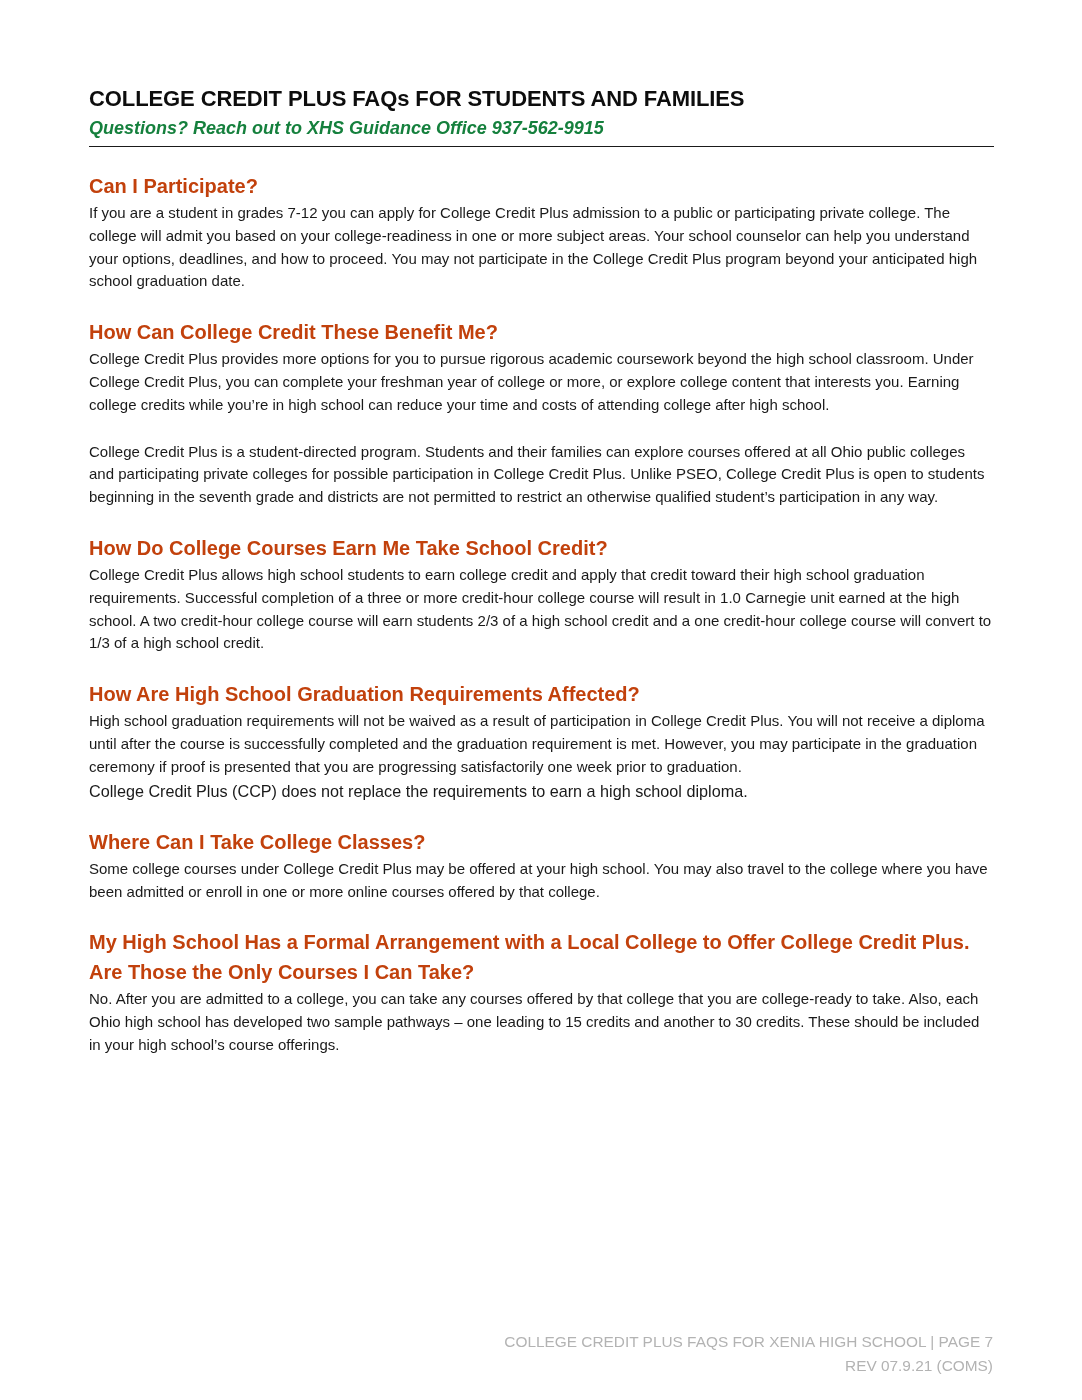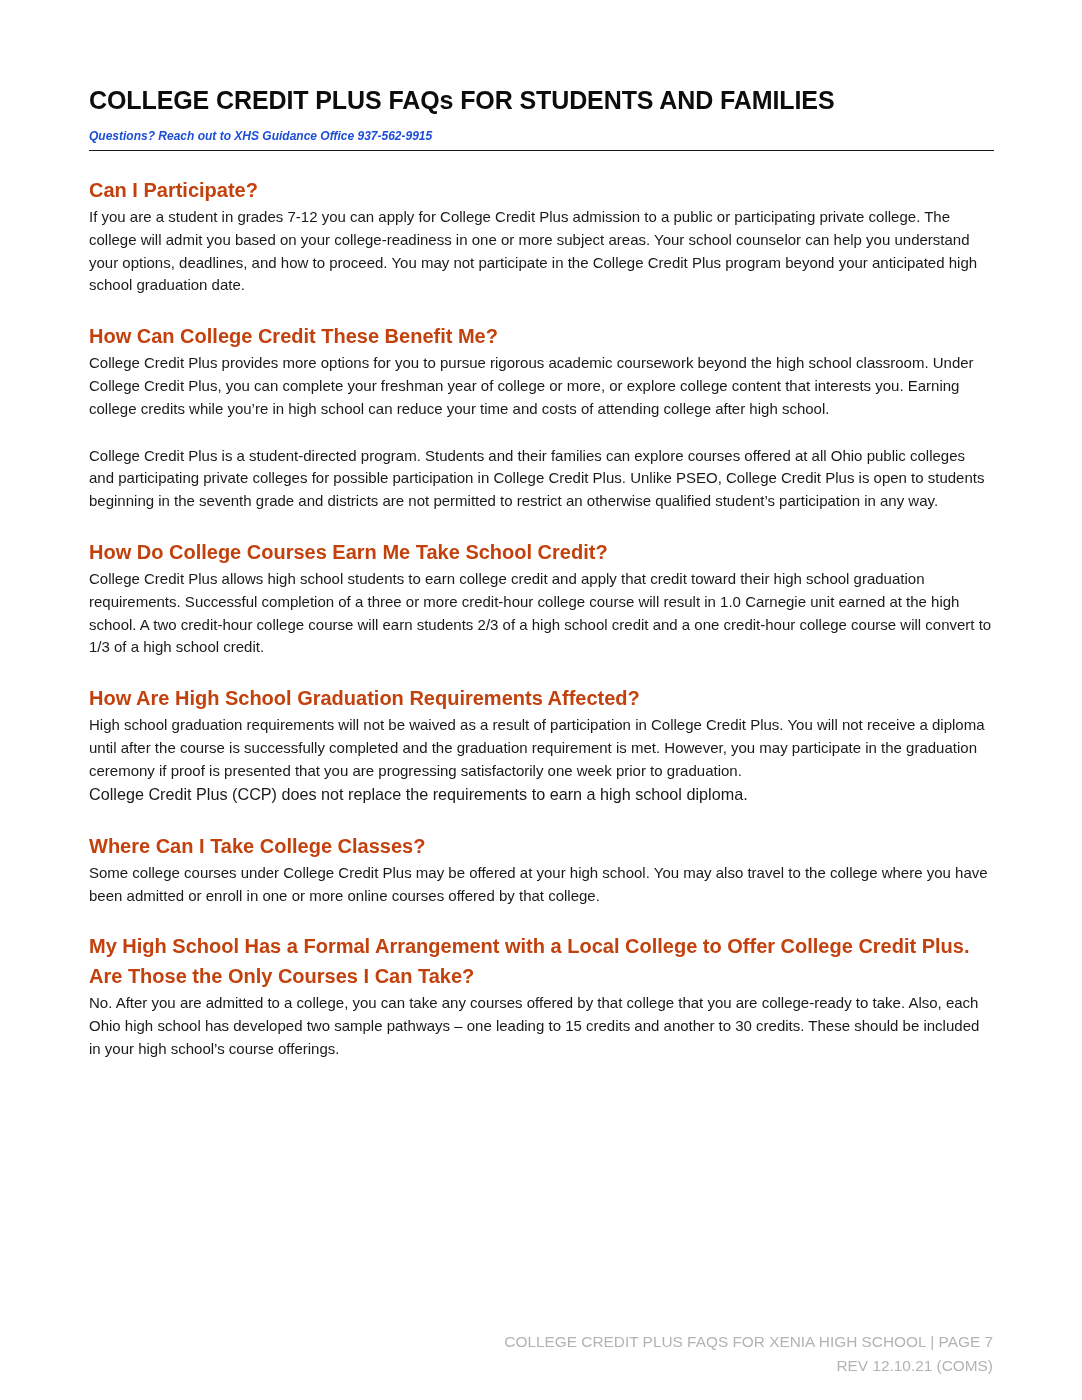"COLLEGE CREDIT PLUS FAQs FOR STUDENTS" .doc-title { font-size: 25px -> 22px; margin: 0 0 10px 0 -> 0 0 2px 0 }
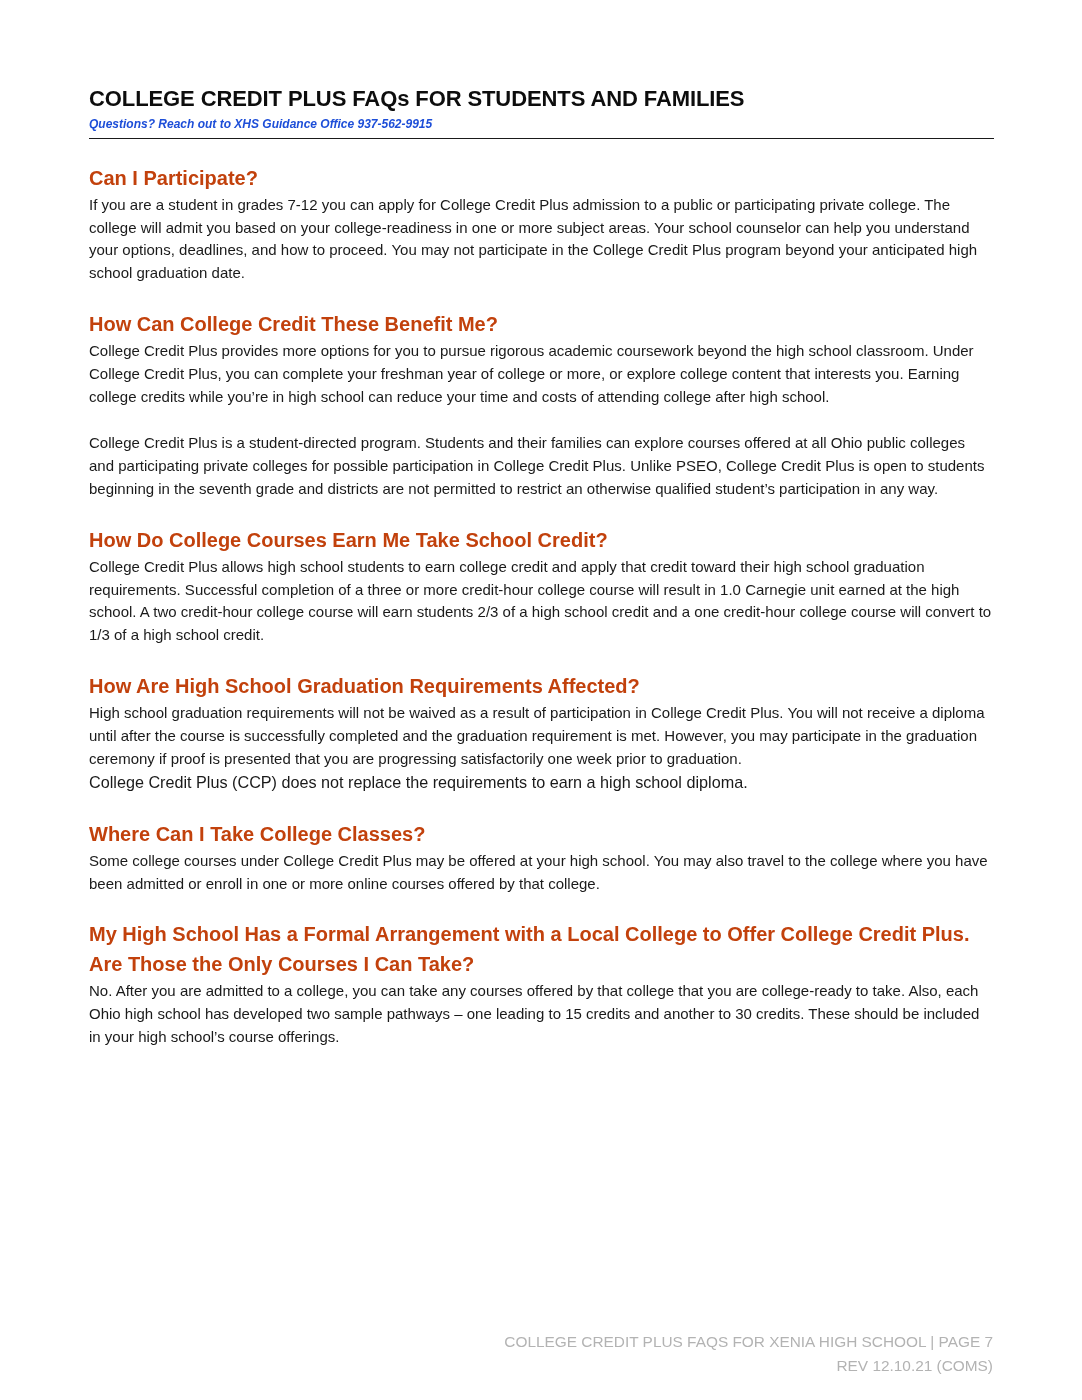"Questions? Reach out to XHS" .doc-subtitle { color: #1d4ed8 -> #15803d; font-size: 12px -> 18px }
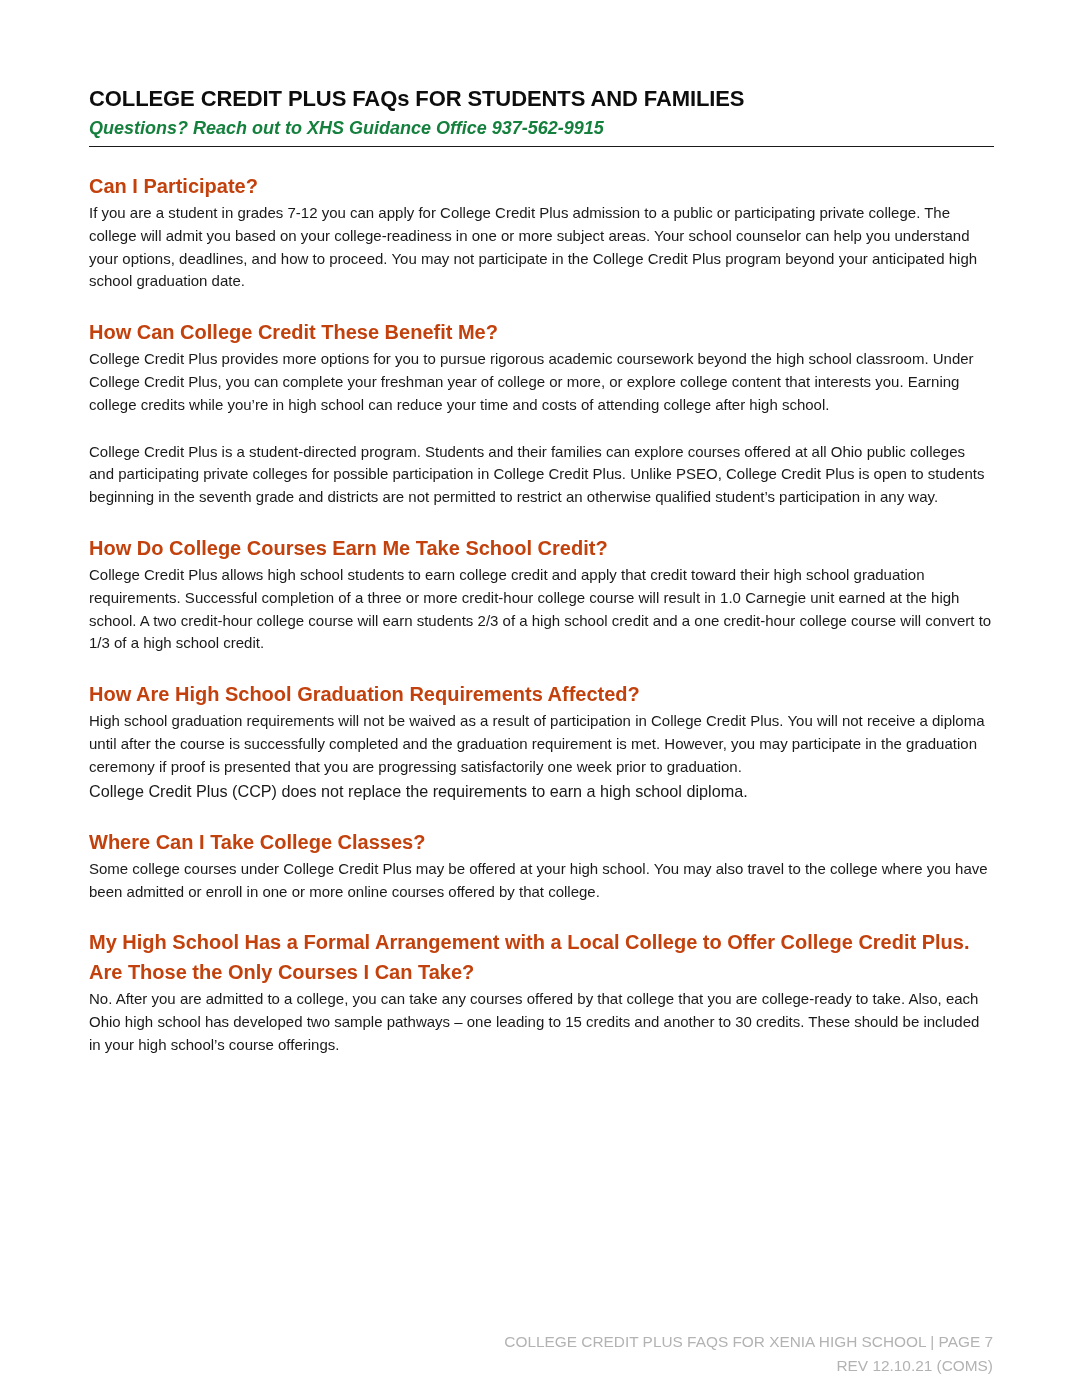"REV 12.10.21 (COMS)" div { text: 12.10.21 -> 07.9.21 }
